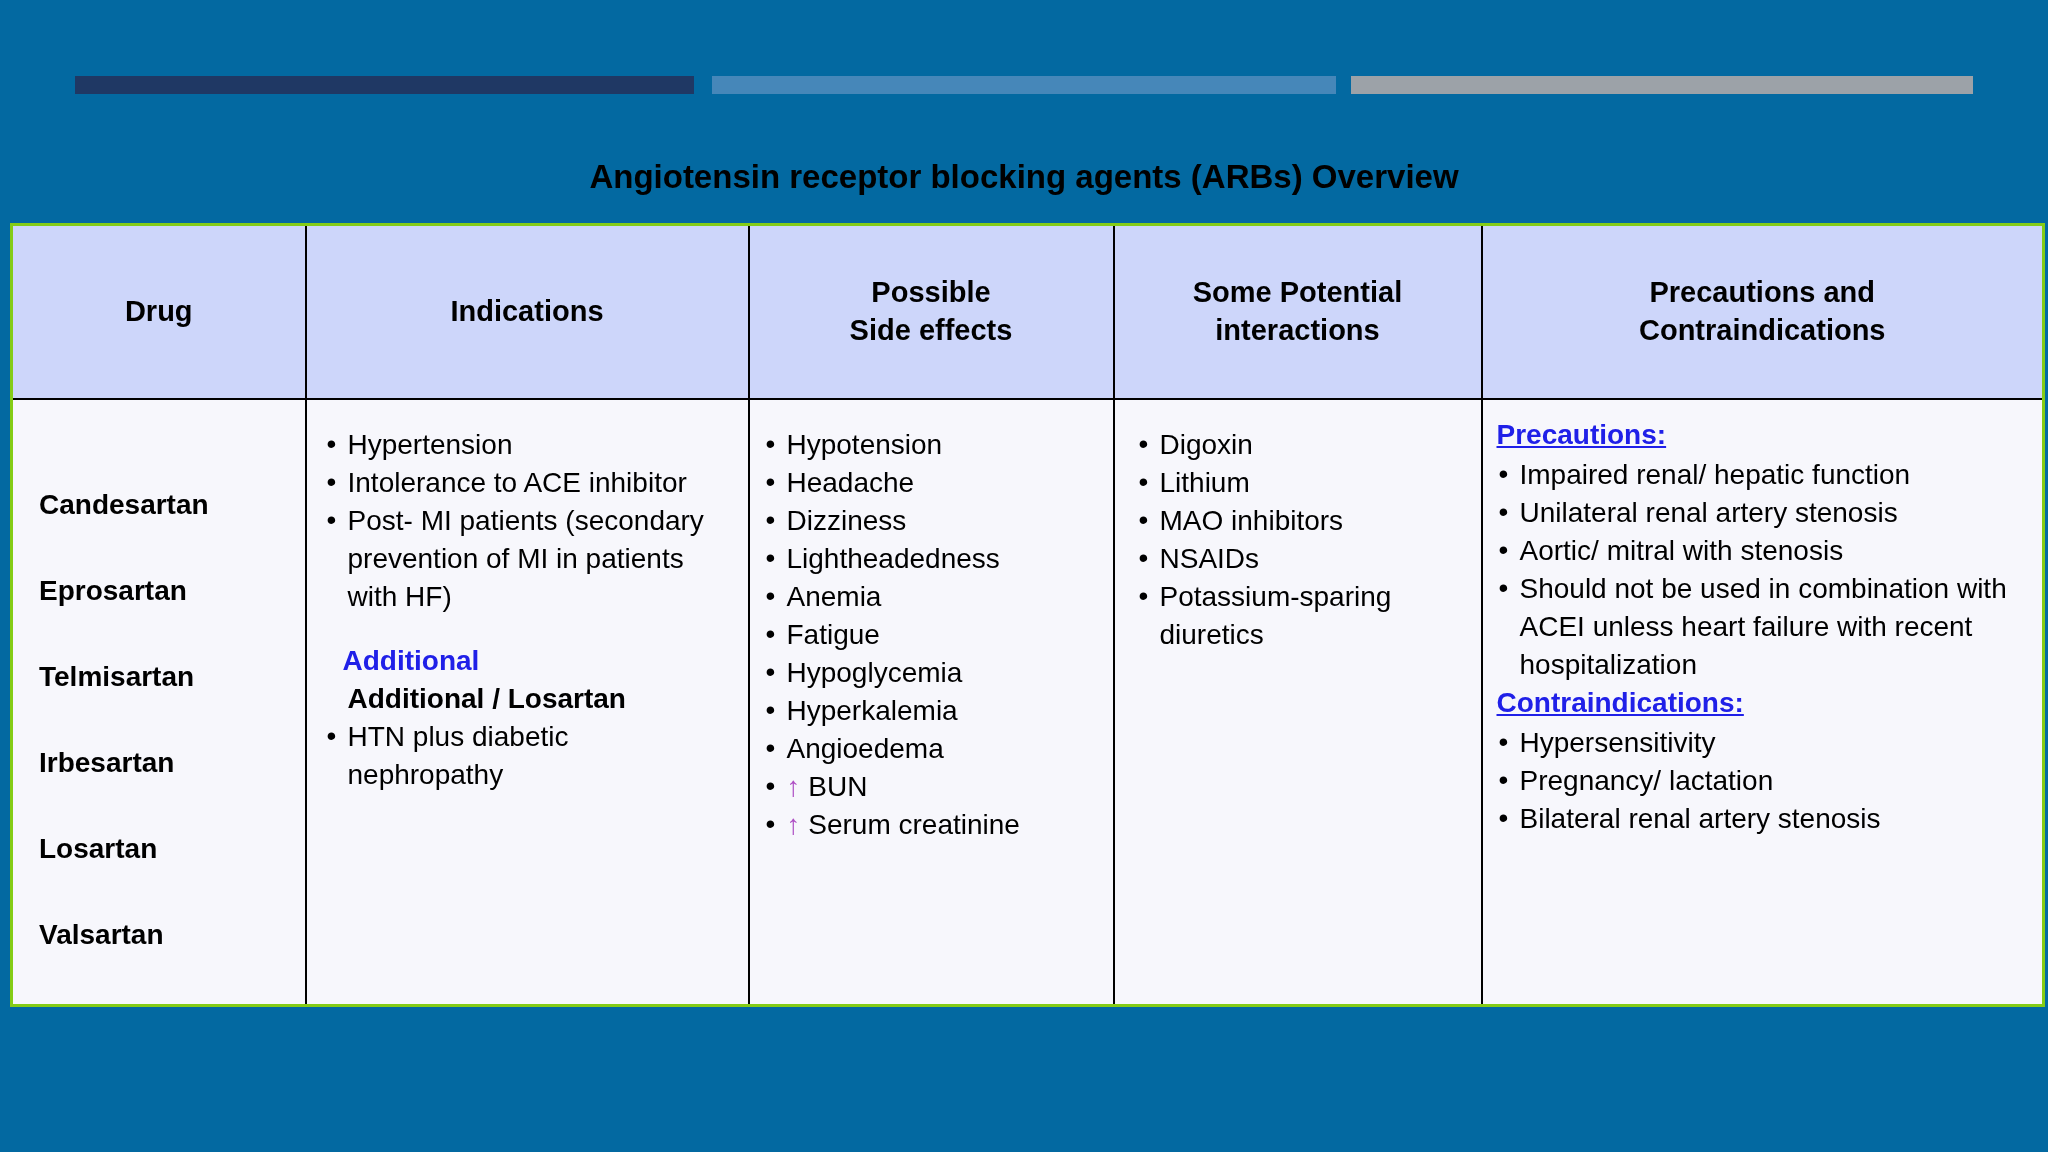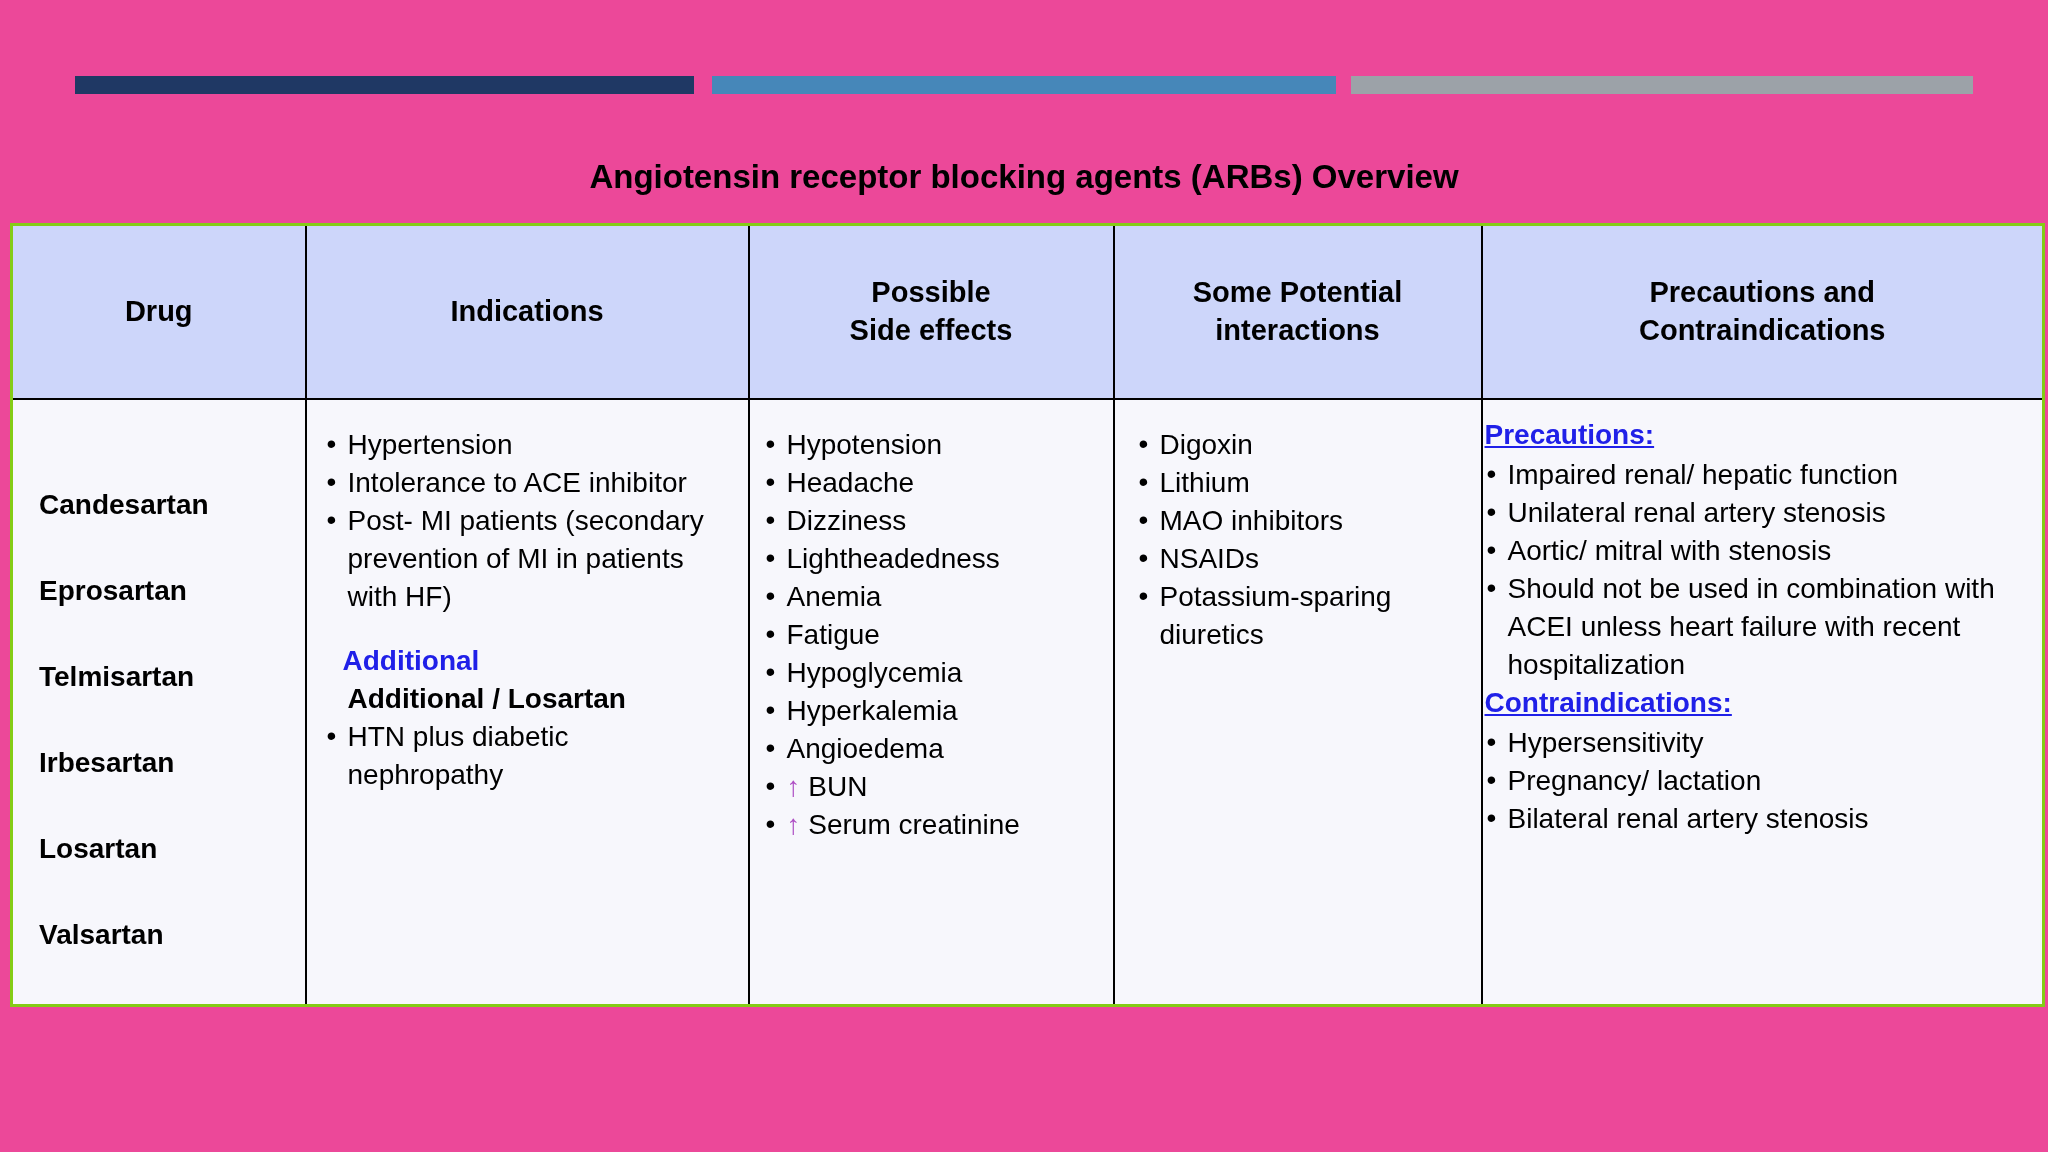"Angiotensin receptor blocking agents" .page { background: #ec4899 -> #0369a1 }
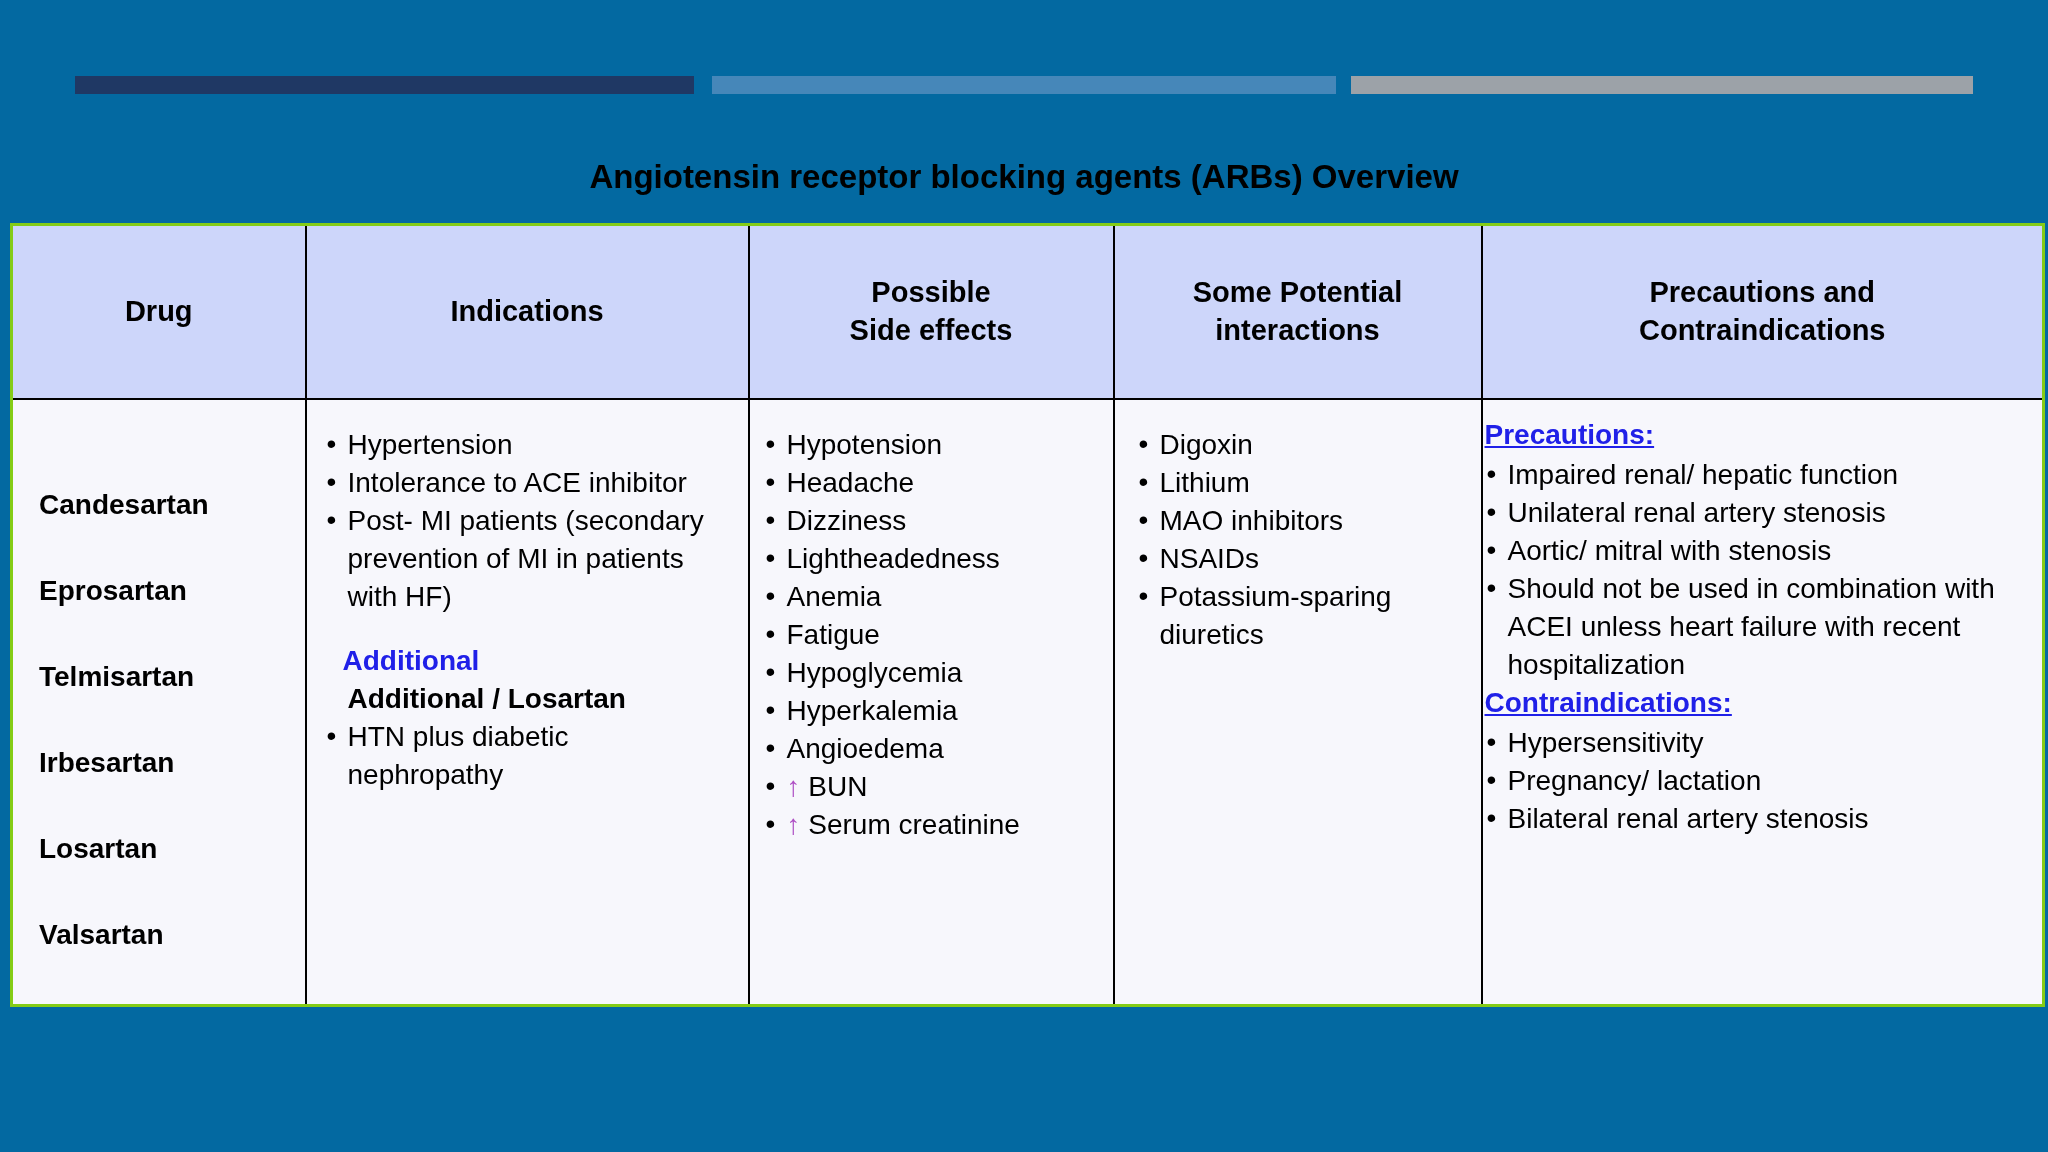"Precautions:" td.cell-prec { padding: 16px 12px 0 0 -> 16px 12px 0 12px }
